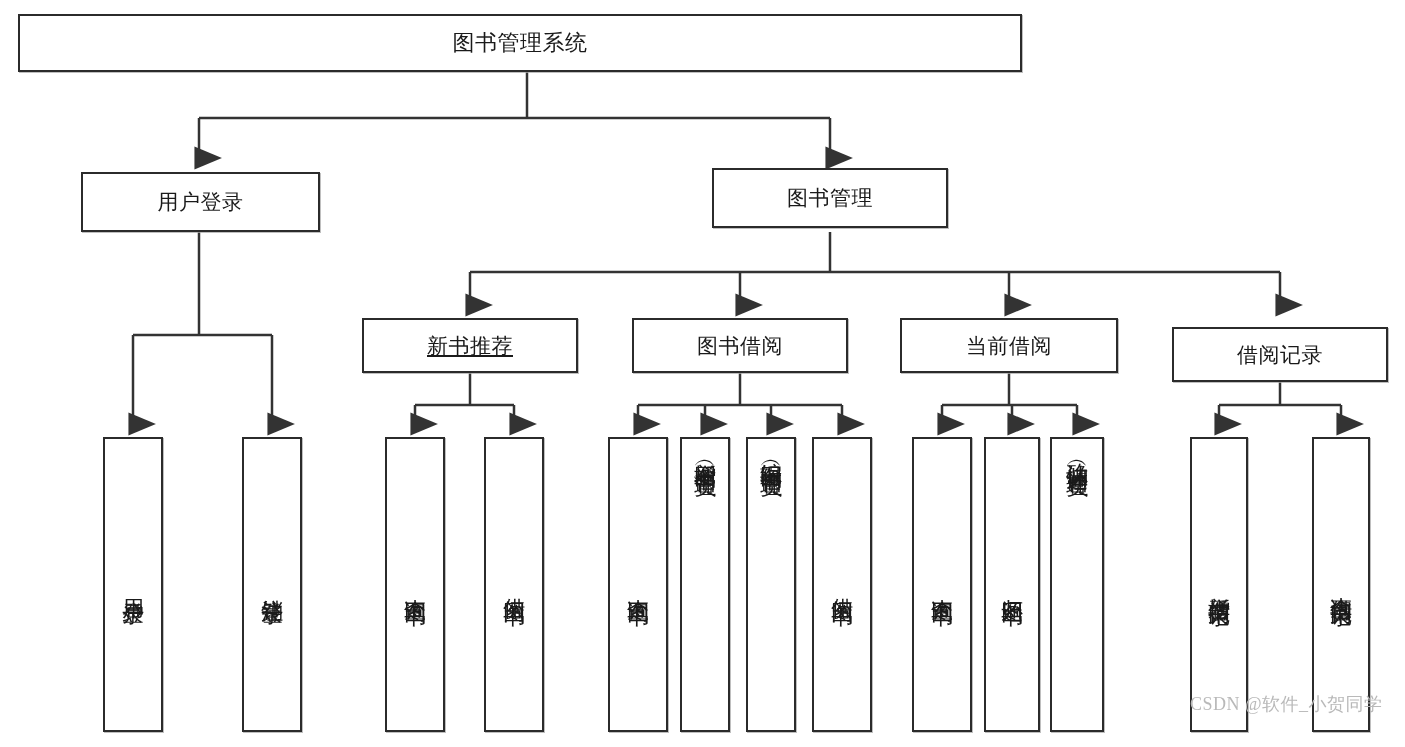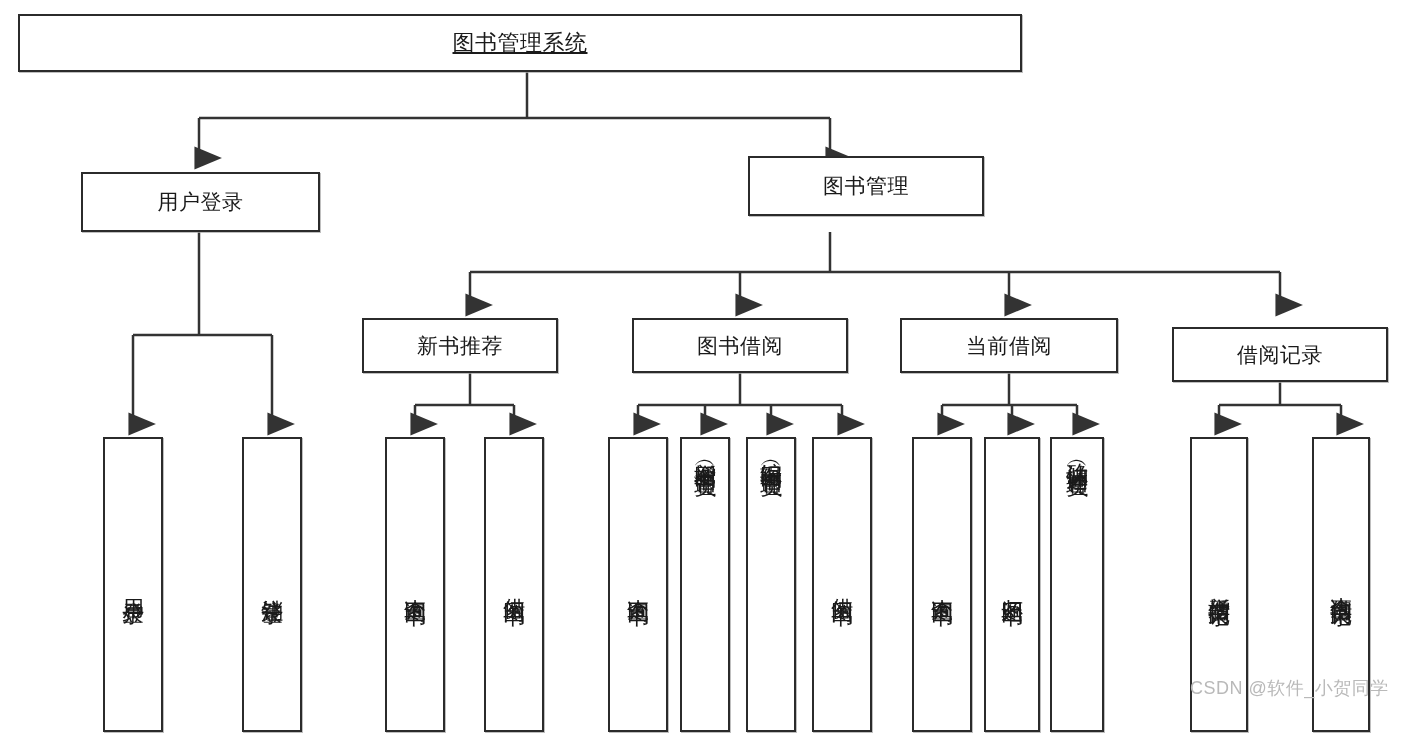"图书管理系统" div.node { text-decoration: underline -> none }
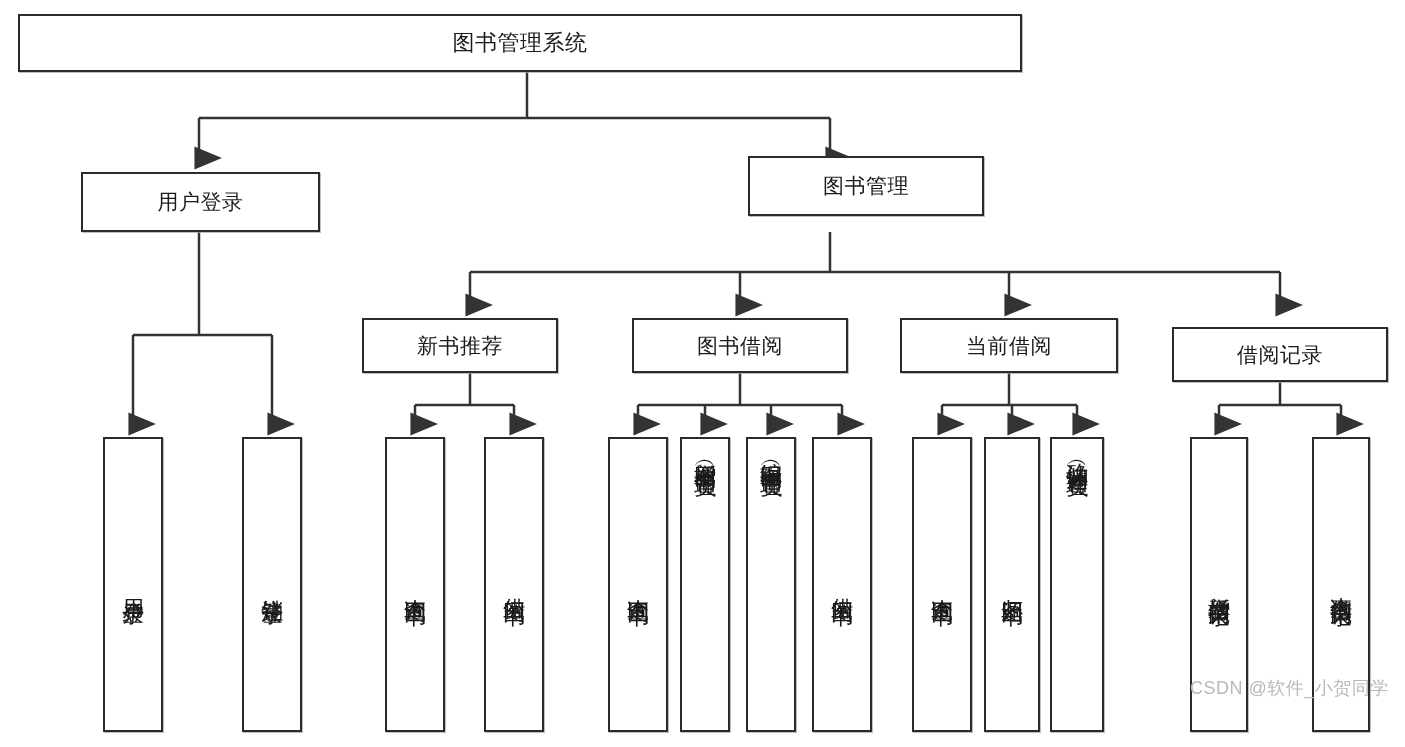"图书管理" div.node { margin-left: 36px -> none; top: 156px -> 168px }
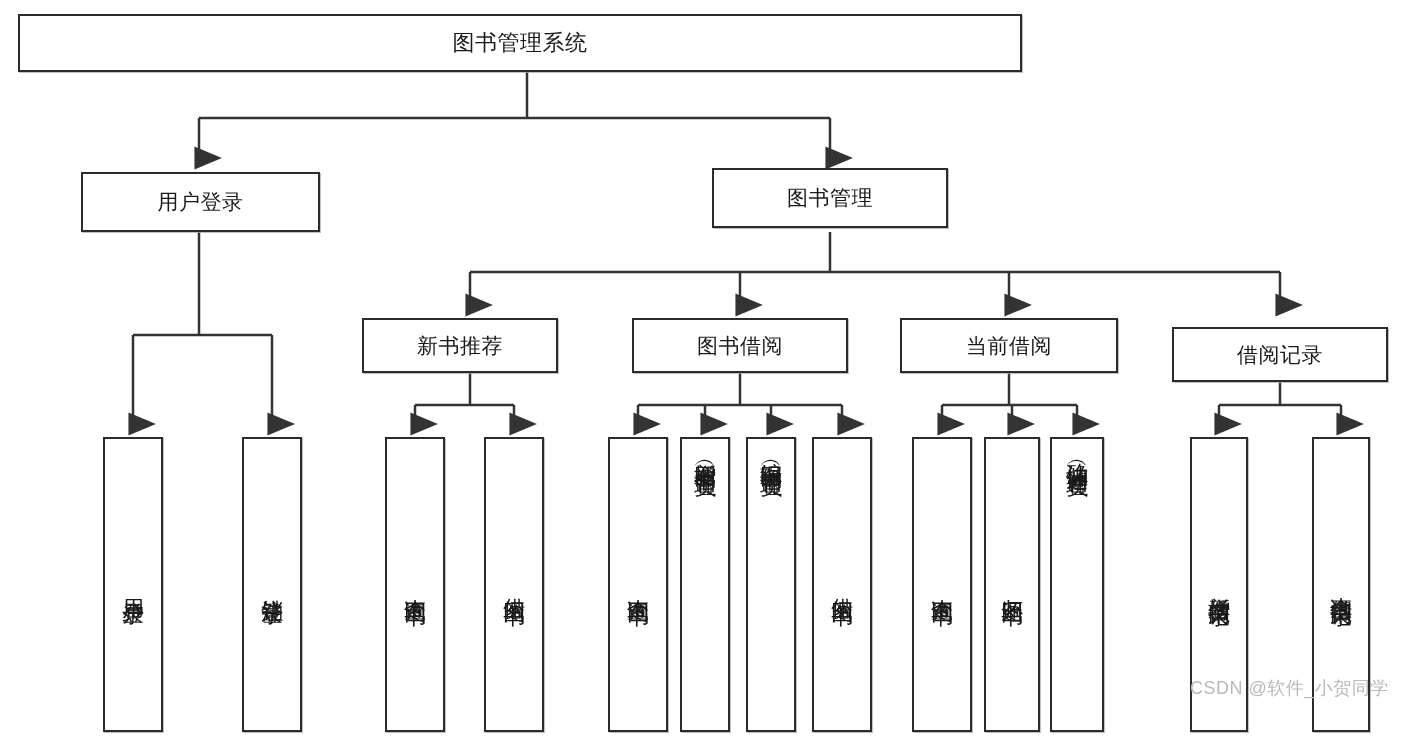"新书推荐" div.node { text-decoration: none -> underline; width: 196px -> 216px }
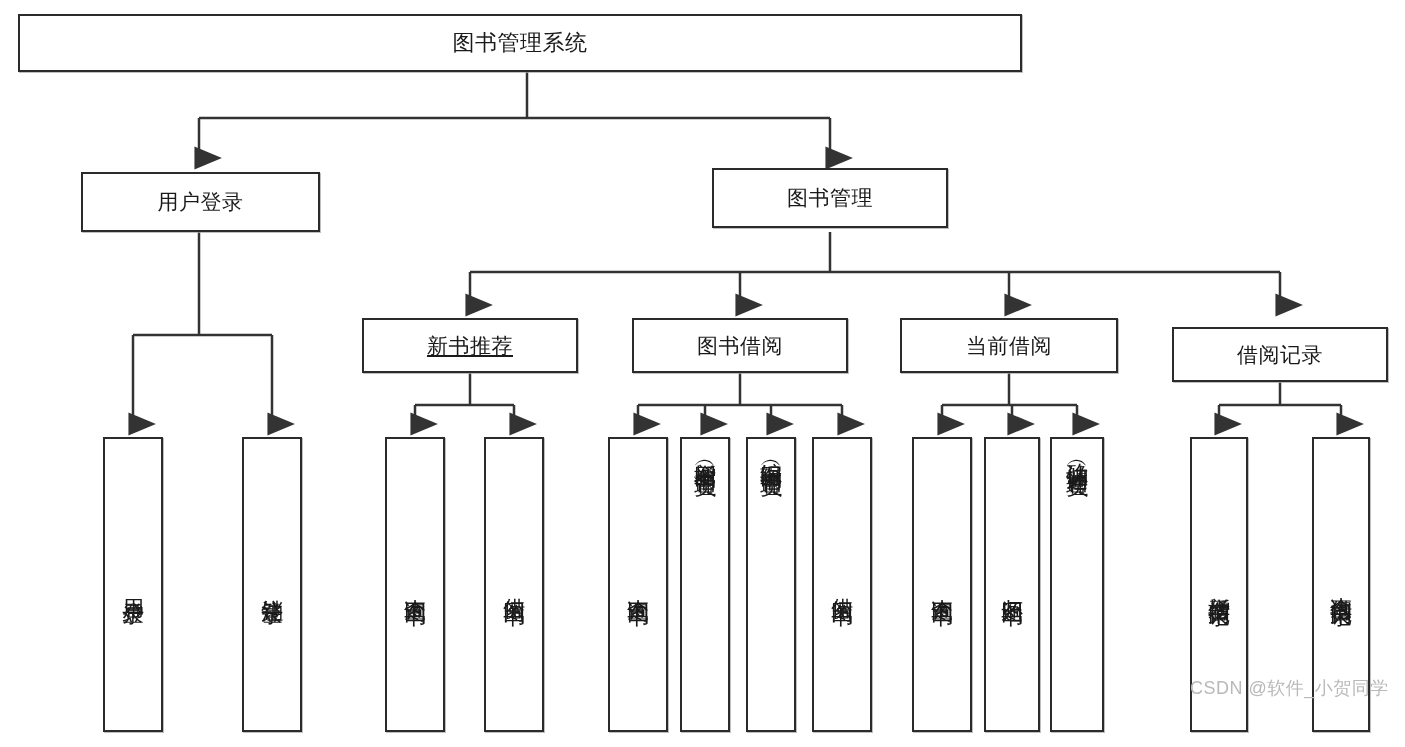"CSDN @软件_小贺同学" div.watermark { font-family: none -> Liberation Serif, serif; top: 676px -> 692px }
